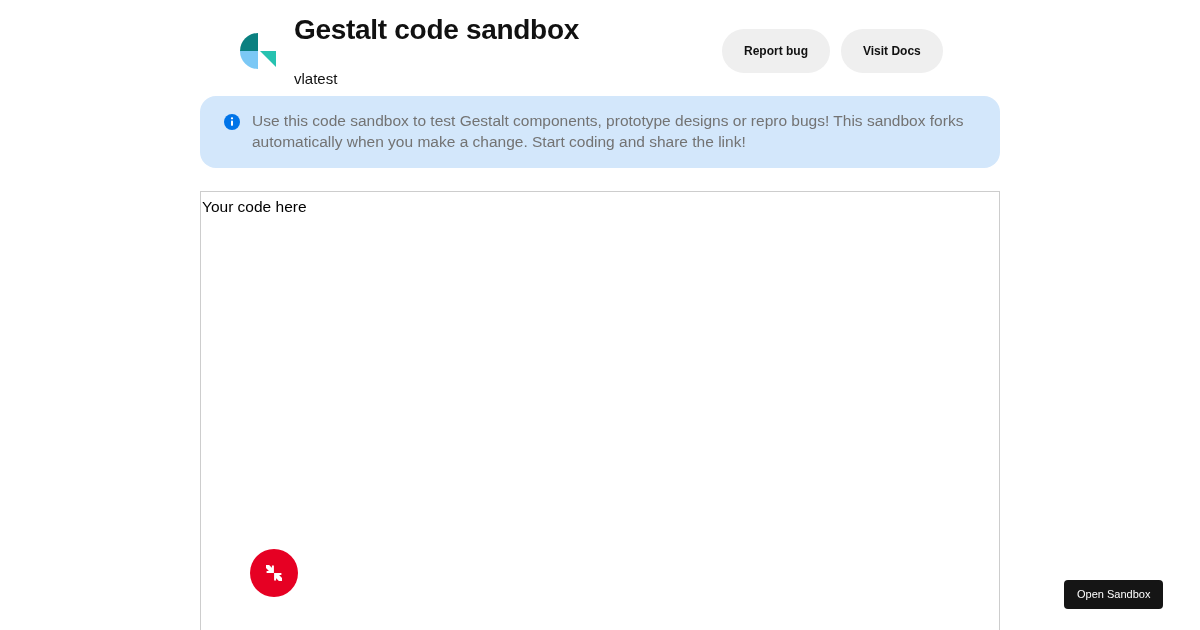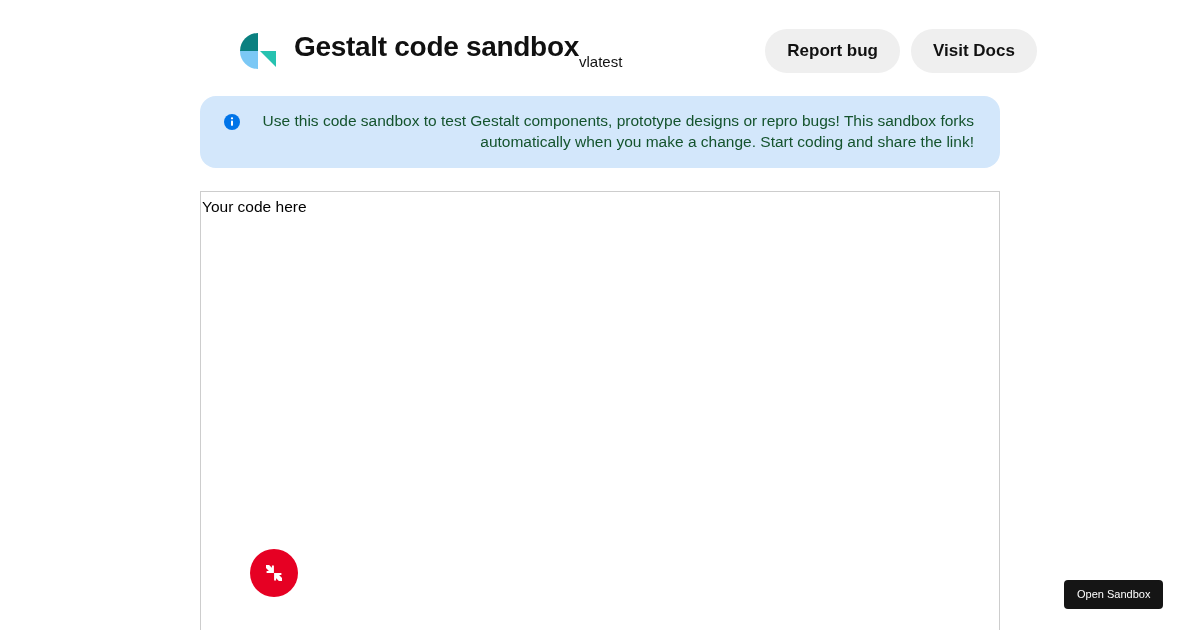"Gestalt code sandbox" .title-block { flex-direction: none -> column }
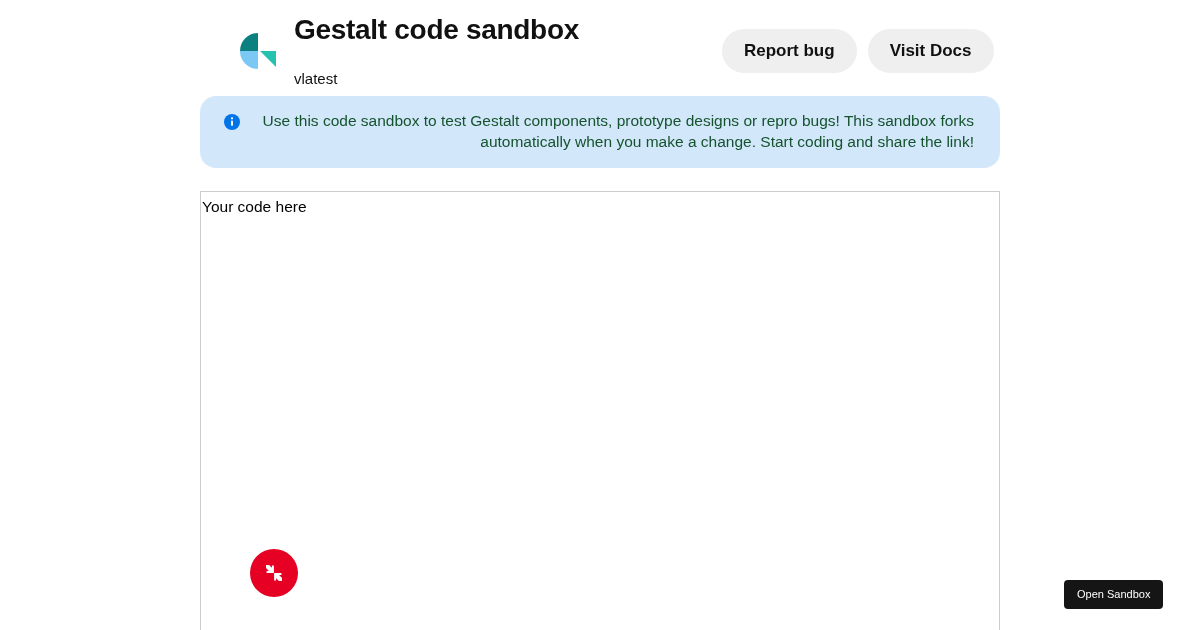"Report bug" .pill-btn { font-size: 17px -> 12px }
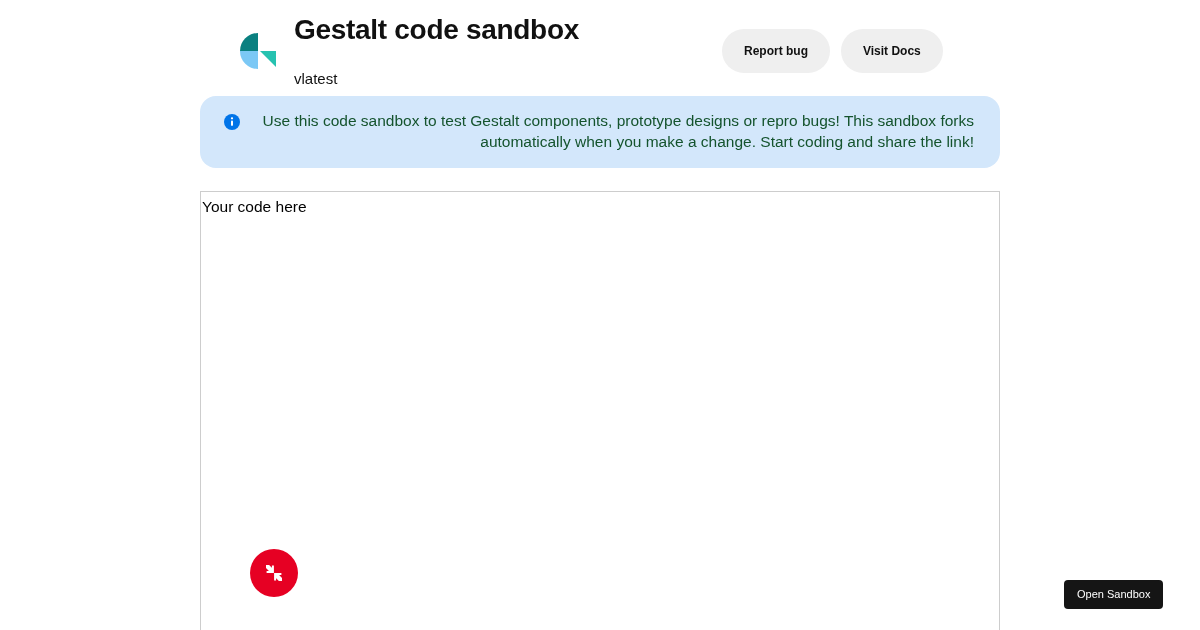"Use this code sandbox to" .banner-text { color: #14532d -> #737373; text-align: right -> none }
